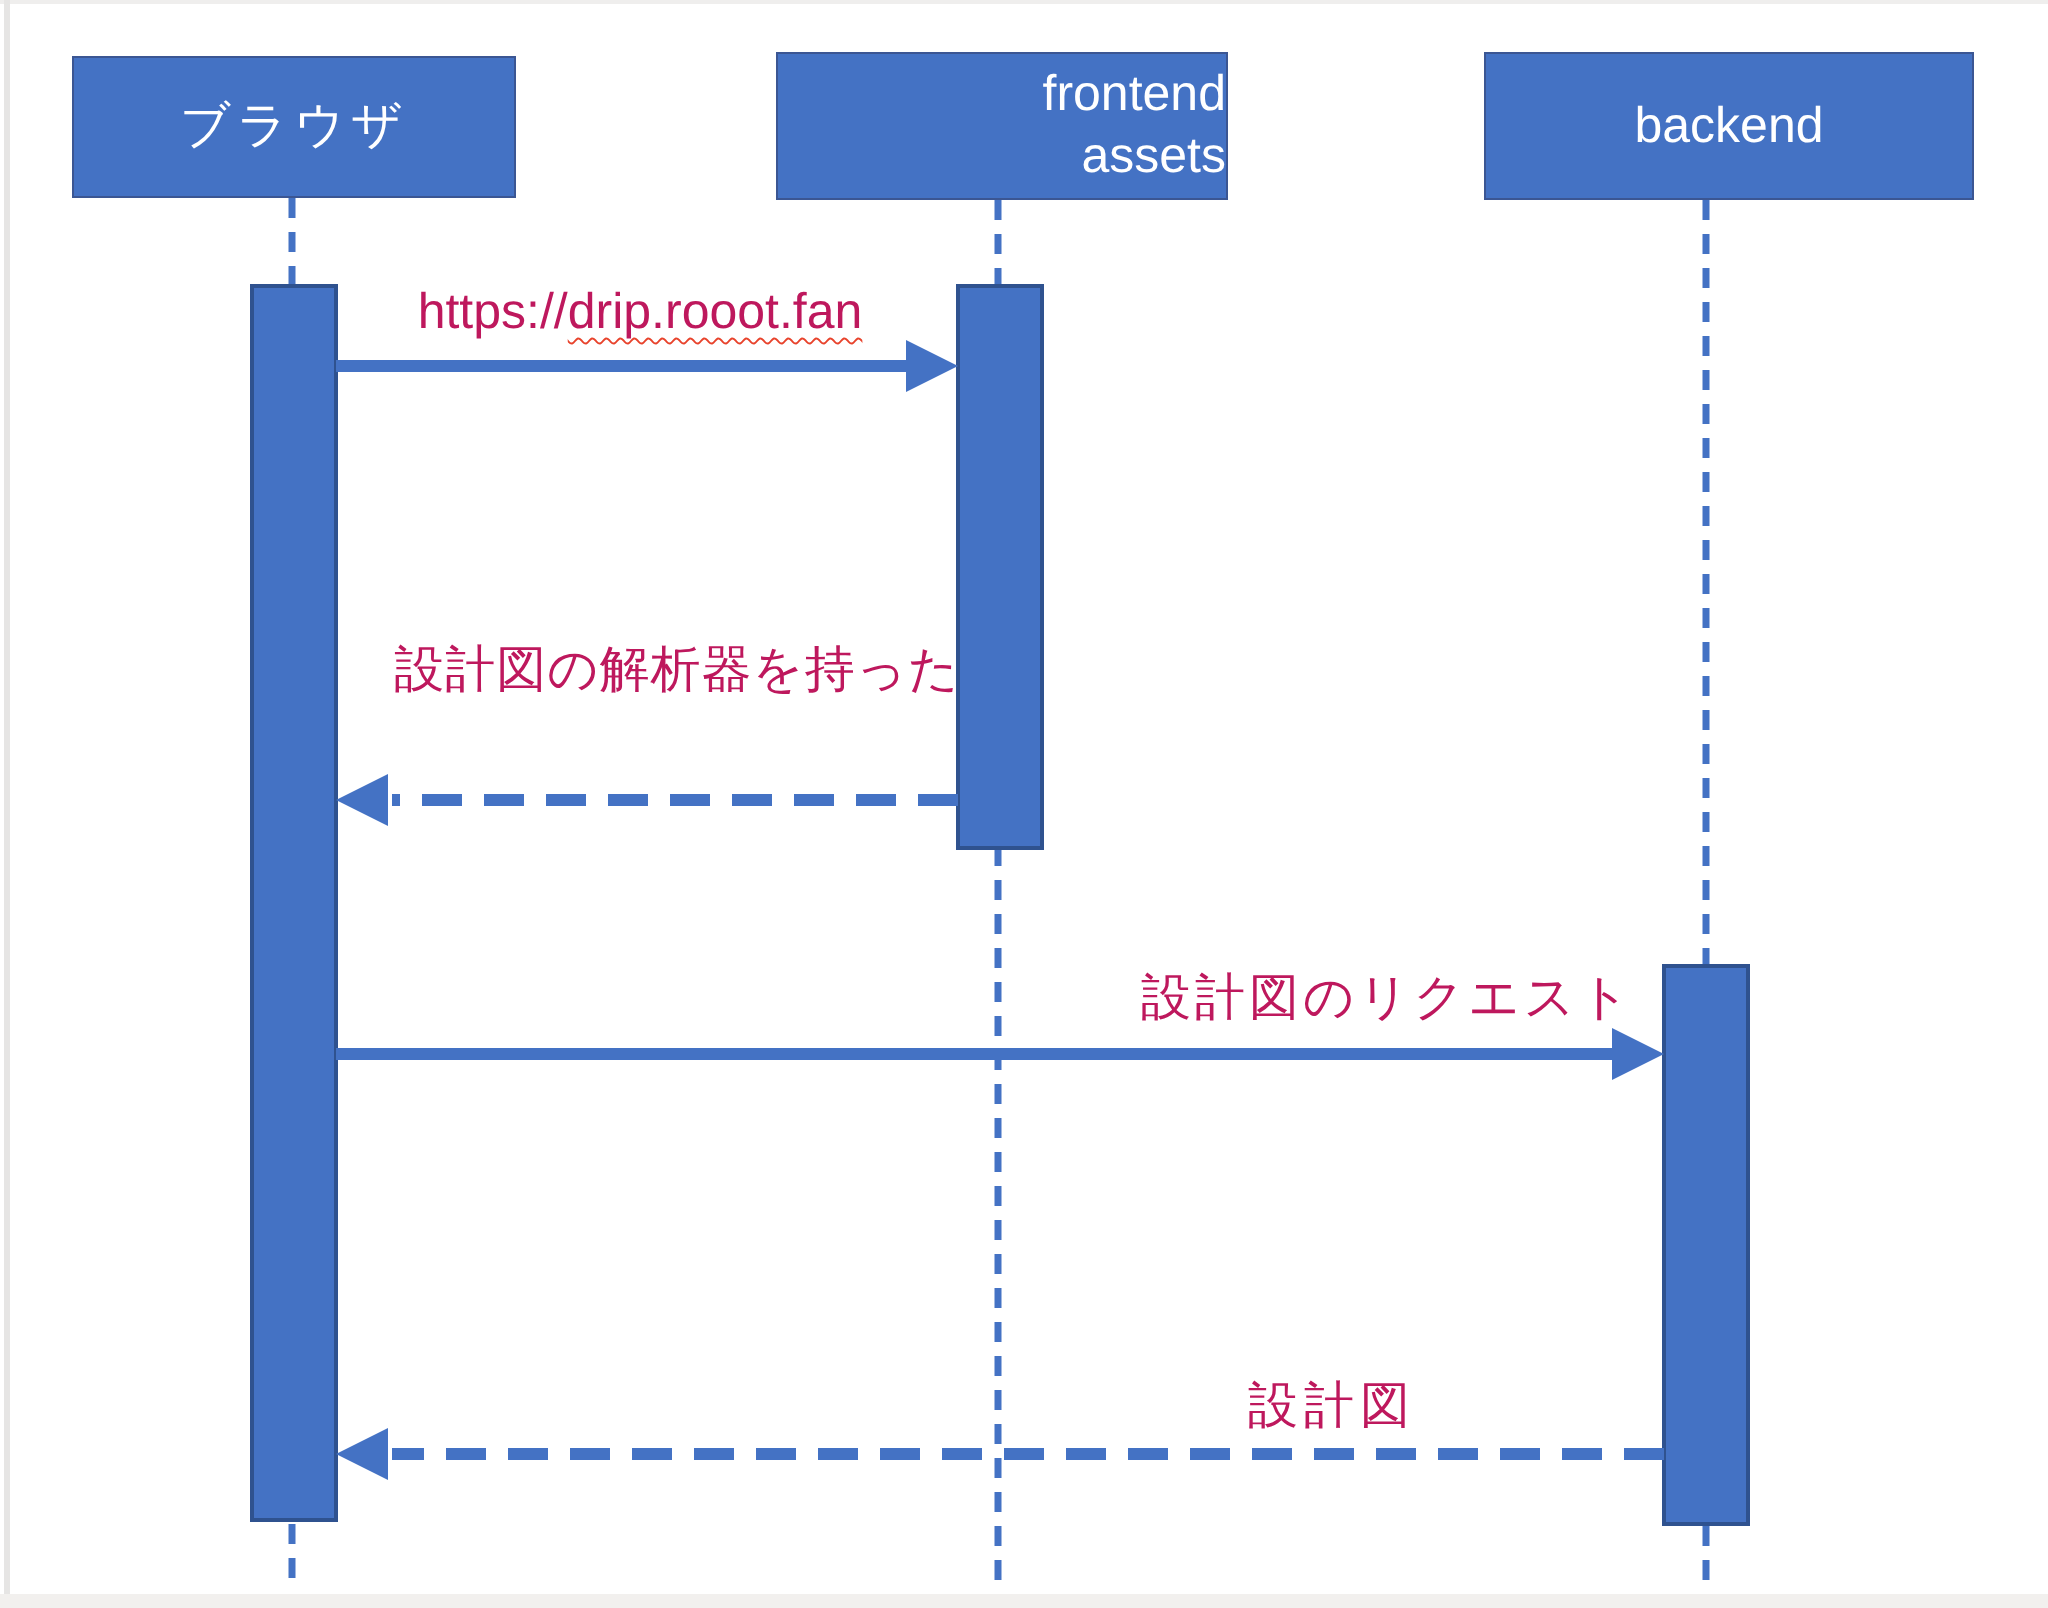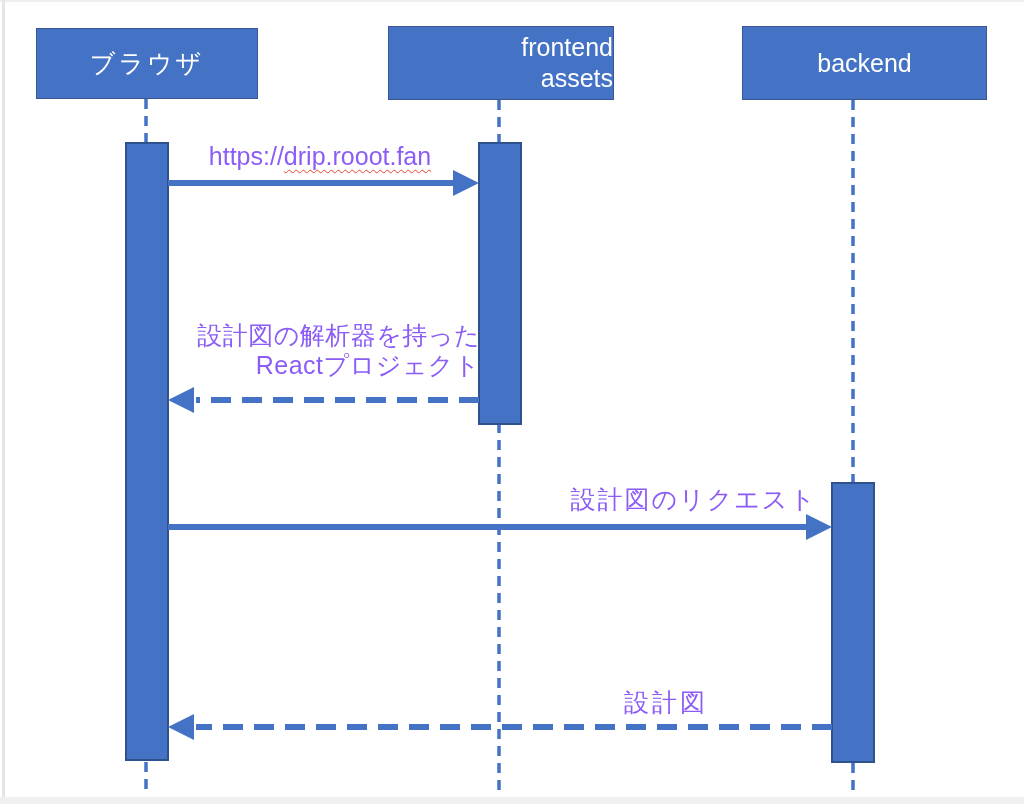"https://drip.rooot.fan" .msg-label { color: #8b5cf6 -> #be185d }
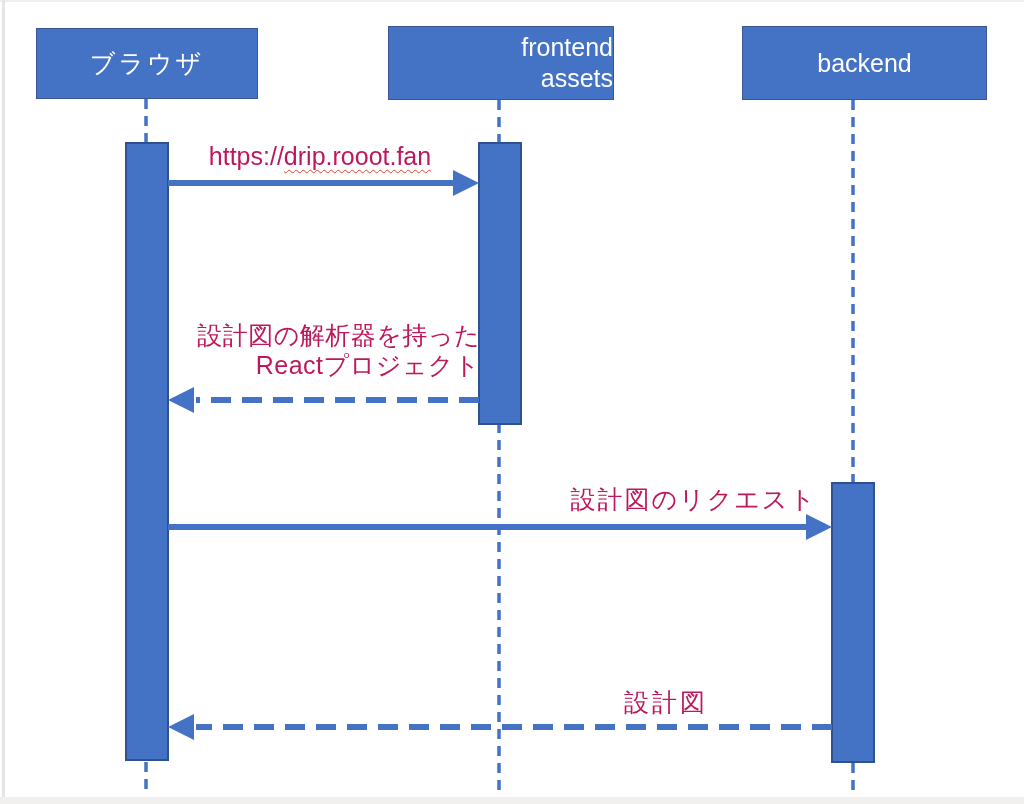"Reactプロジェクト" div { html: <div>Reactプロジェクト</div> -> none }
